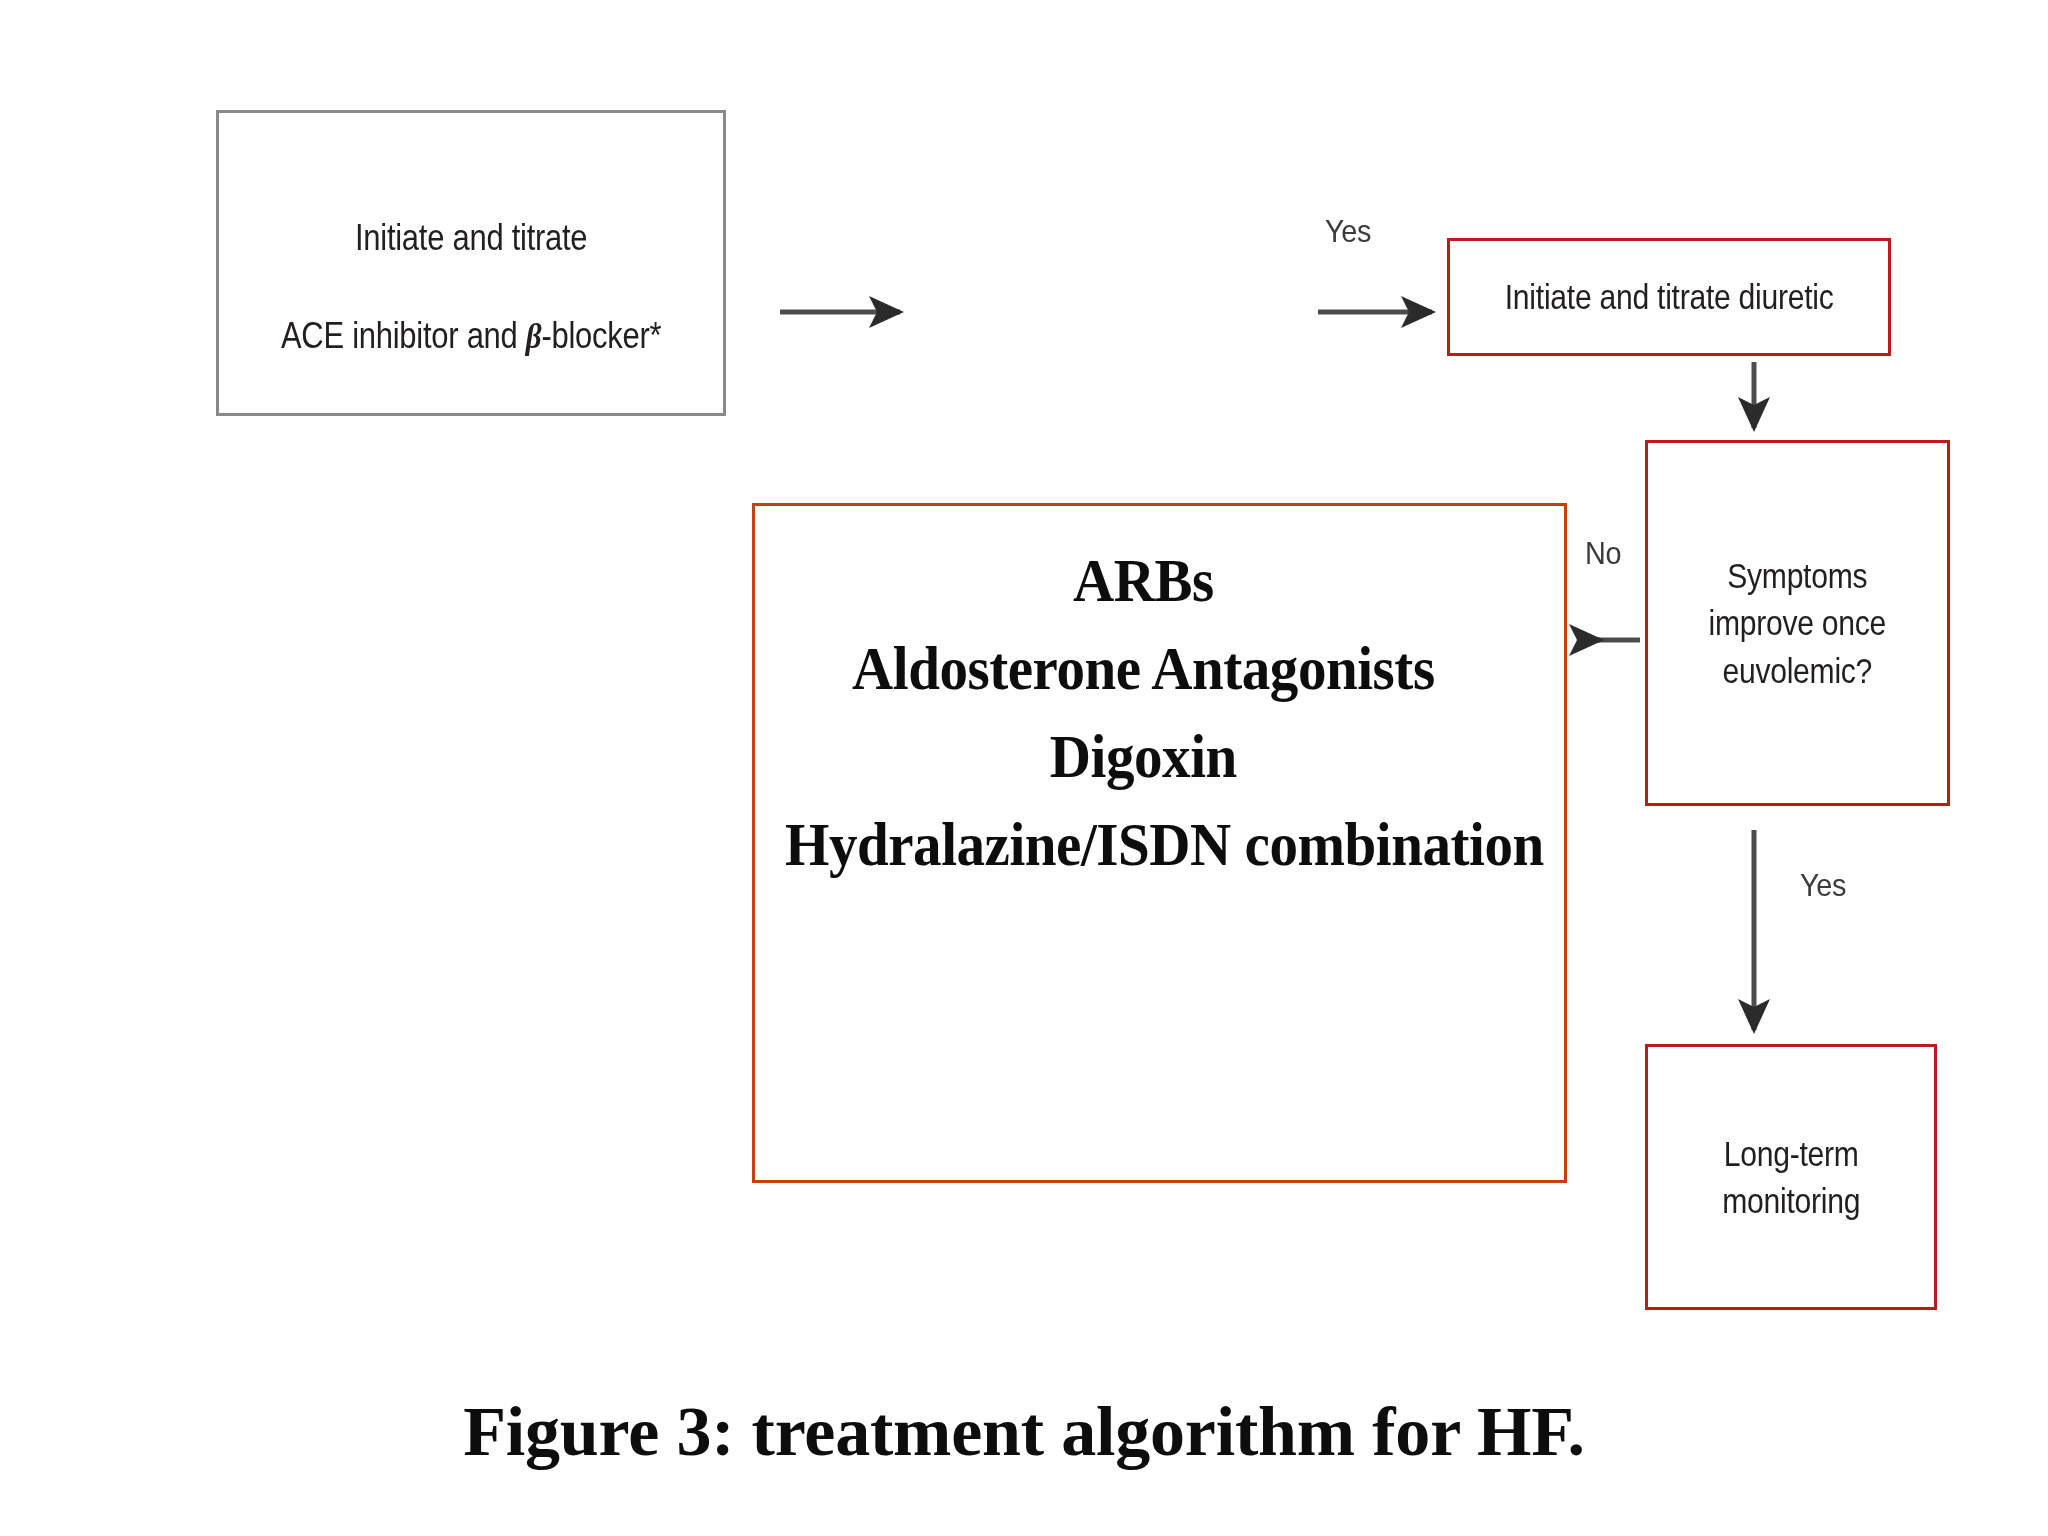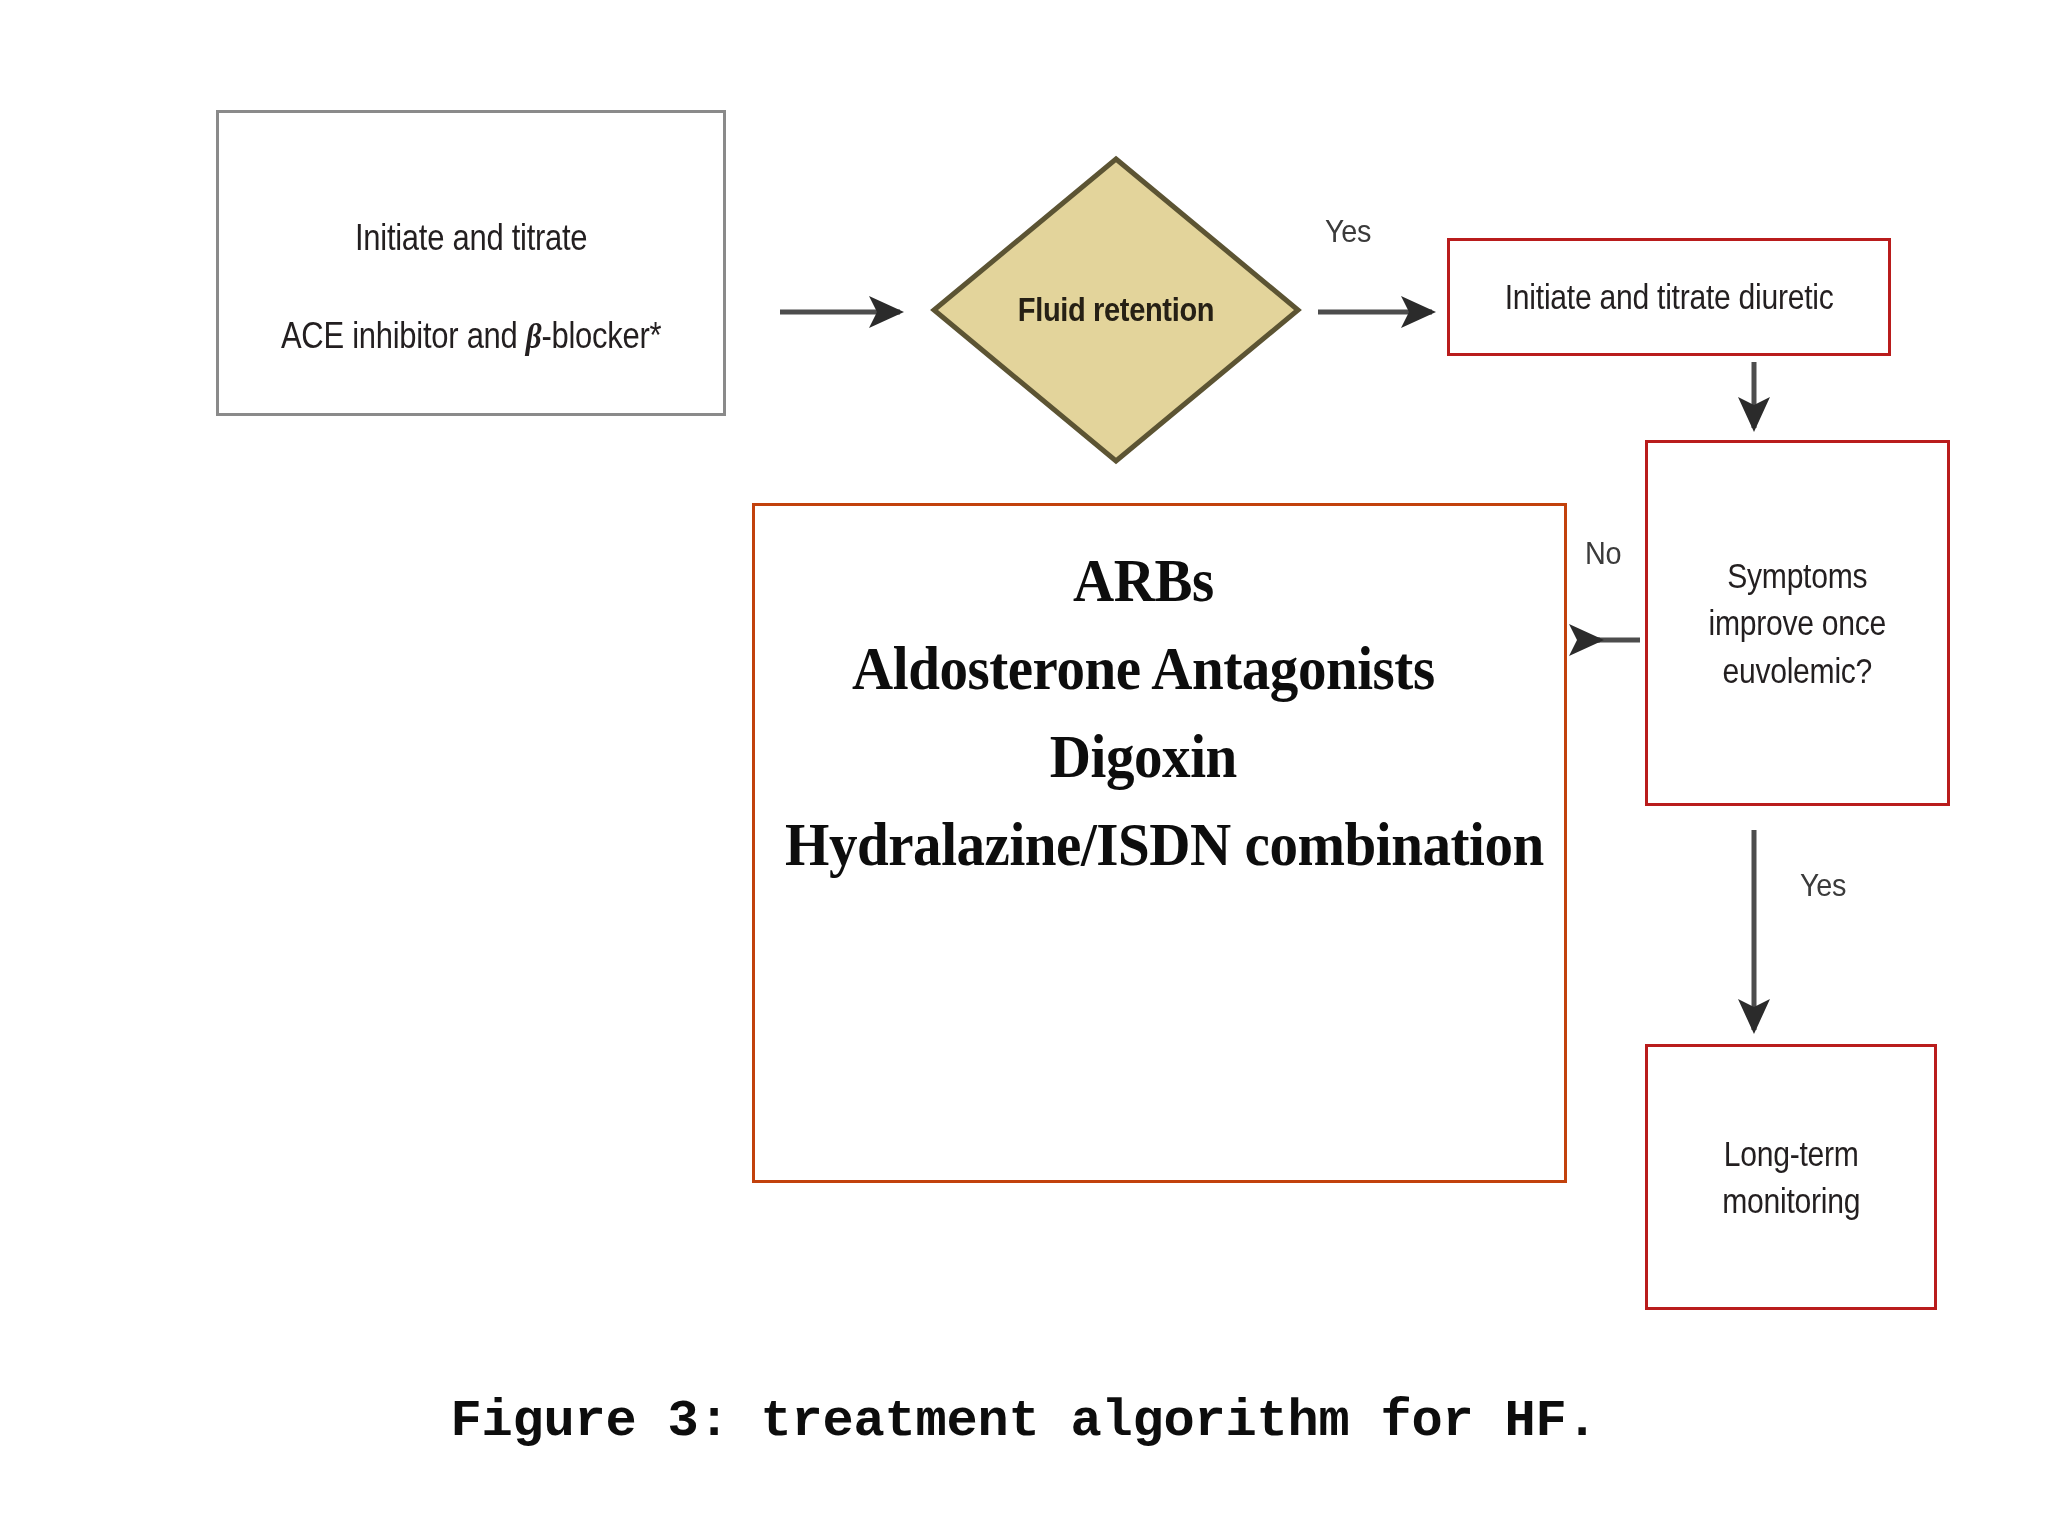"Fluid retention" div { html: <div> <svg> <polygon></polygon> </svg> <div>Fluid retention</div> </div> -> none }
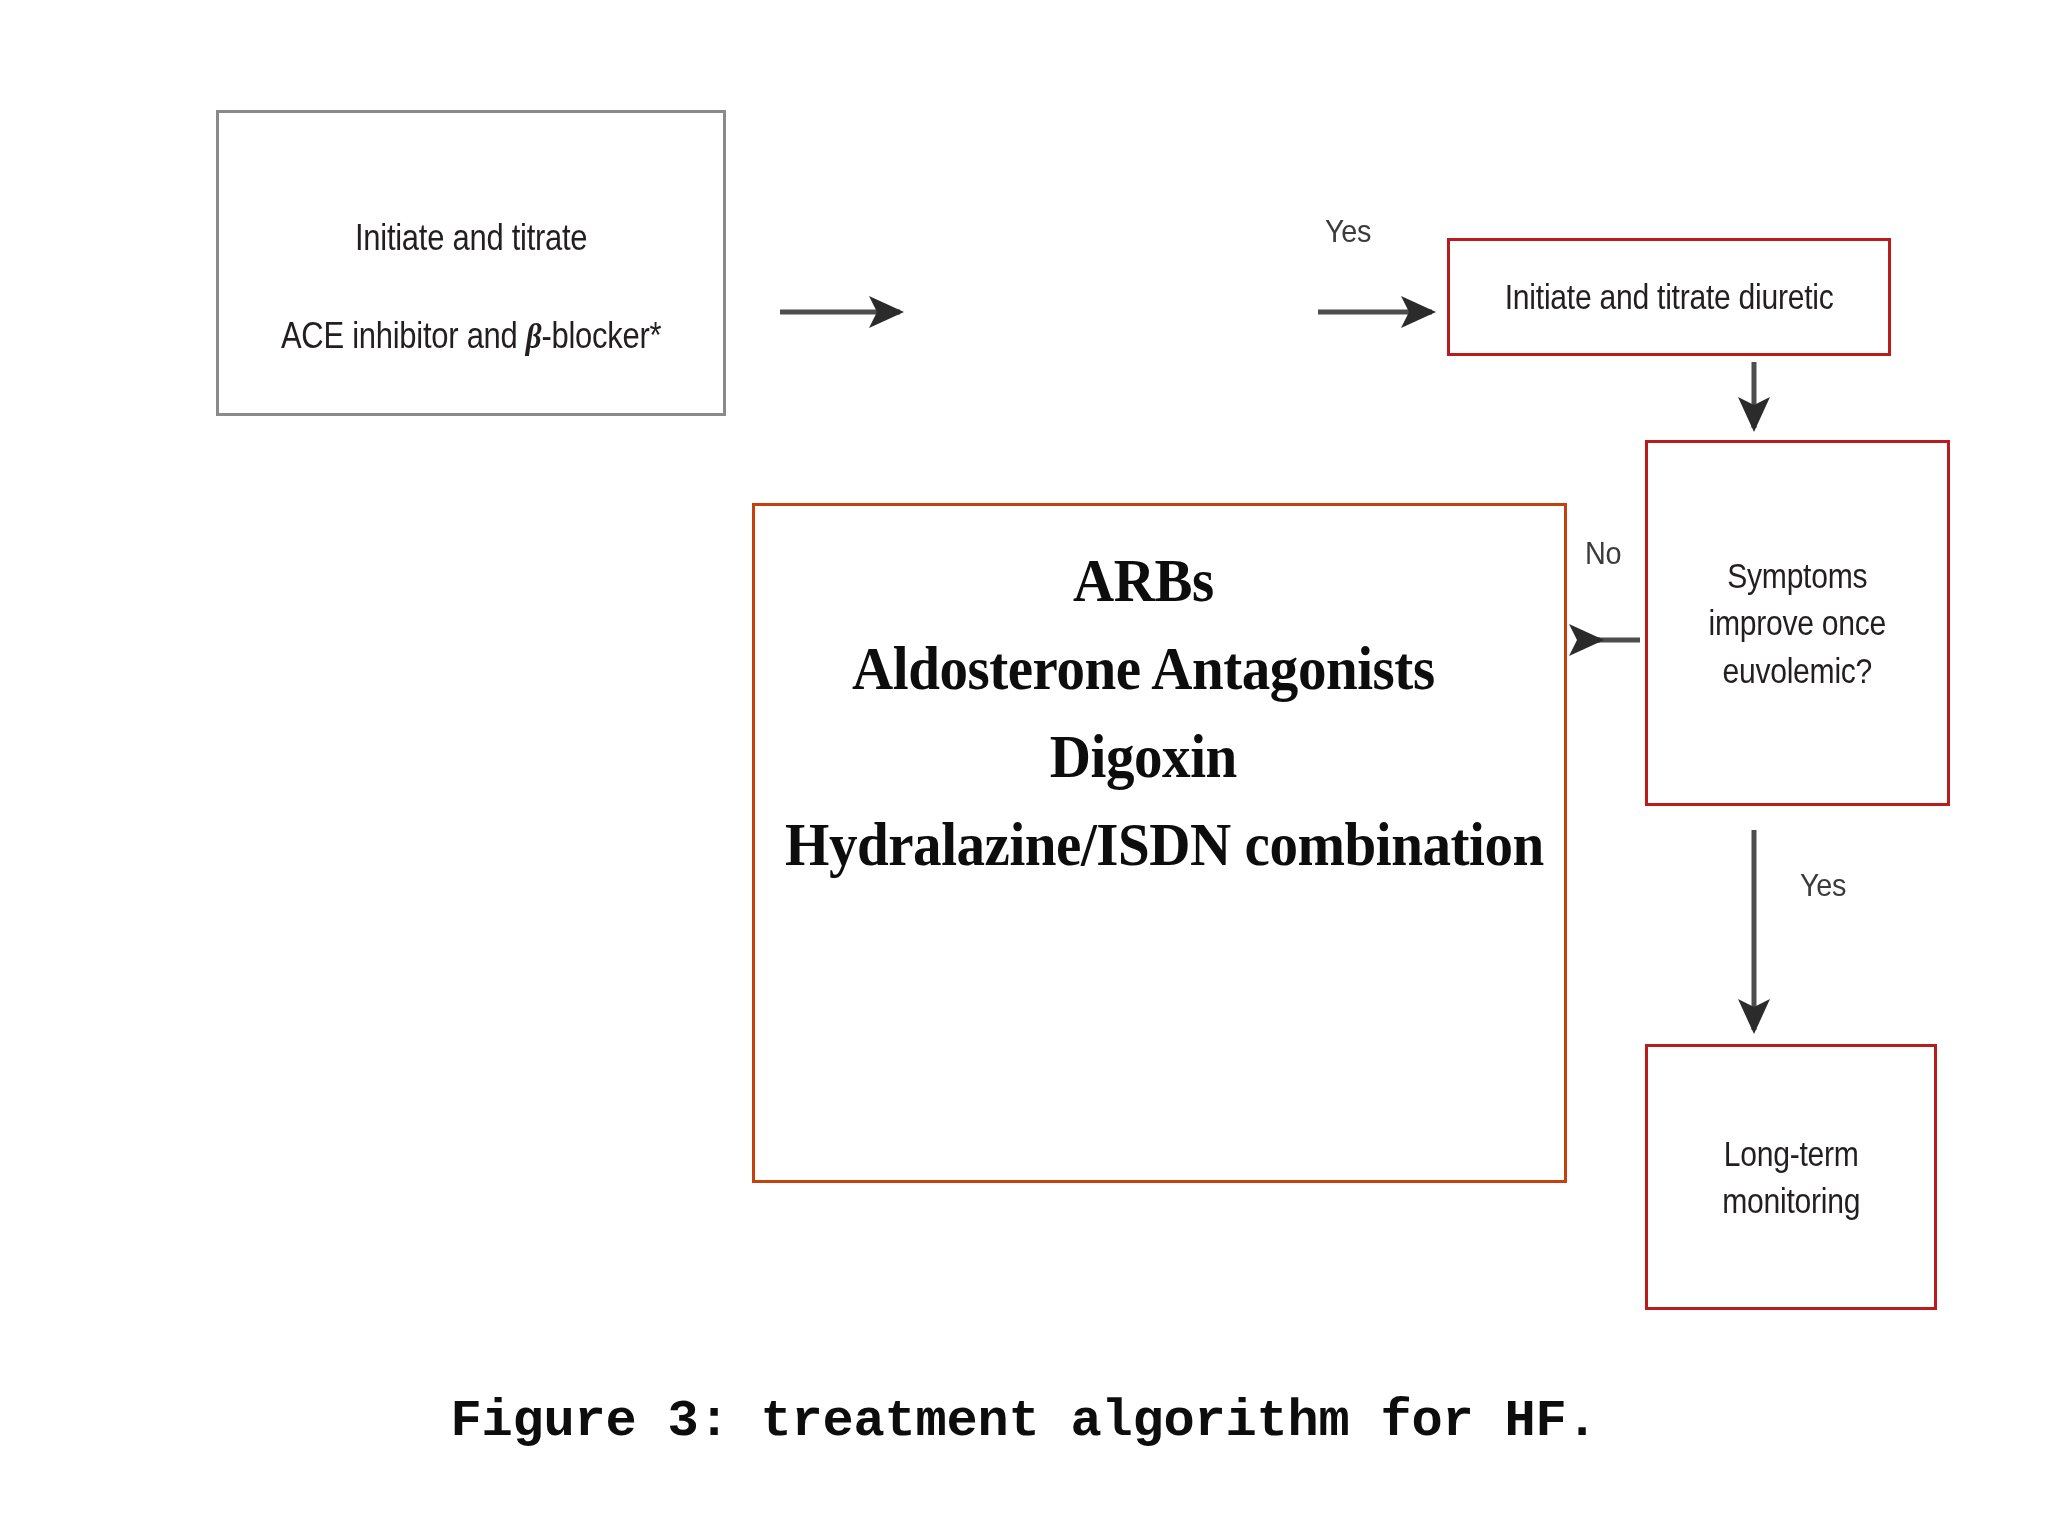"Figure 3: treatment algorithm for" #figure-caption { font-family: Liberation Mono, monospace -> Liberation Serif, serif; font-size: 52px -> 70px }
